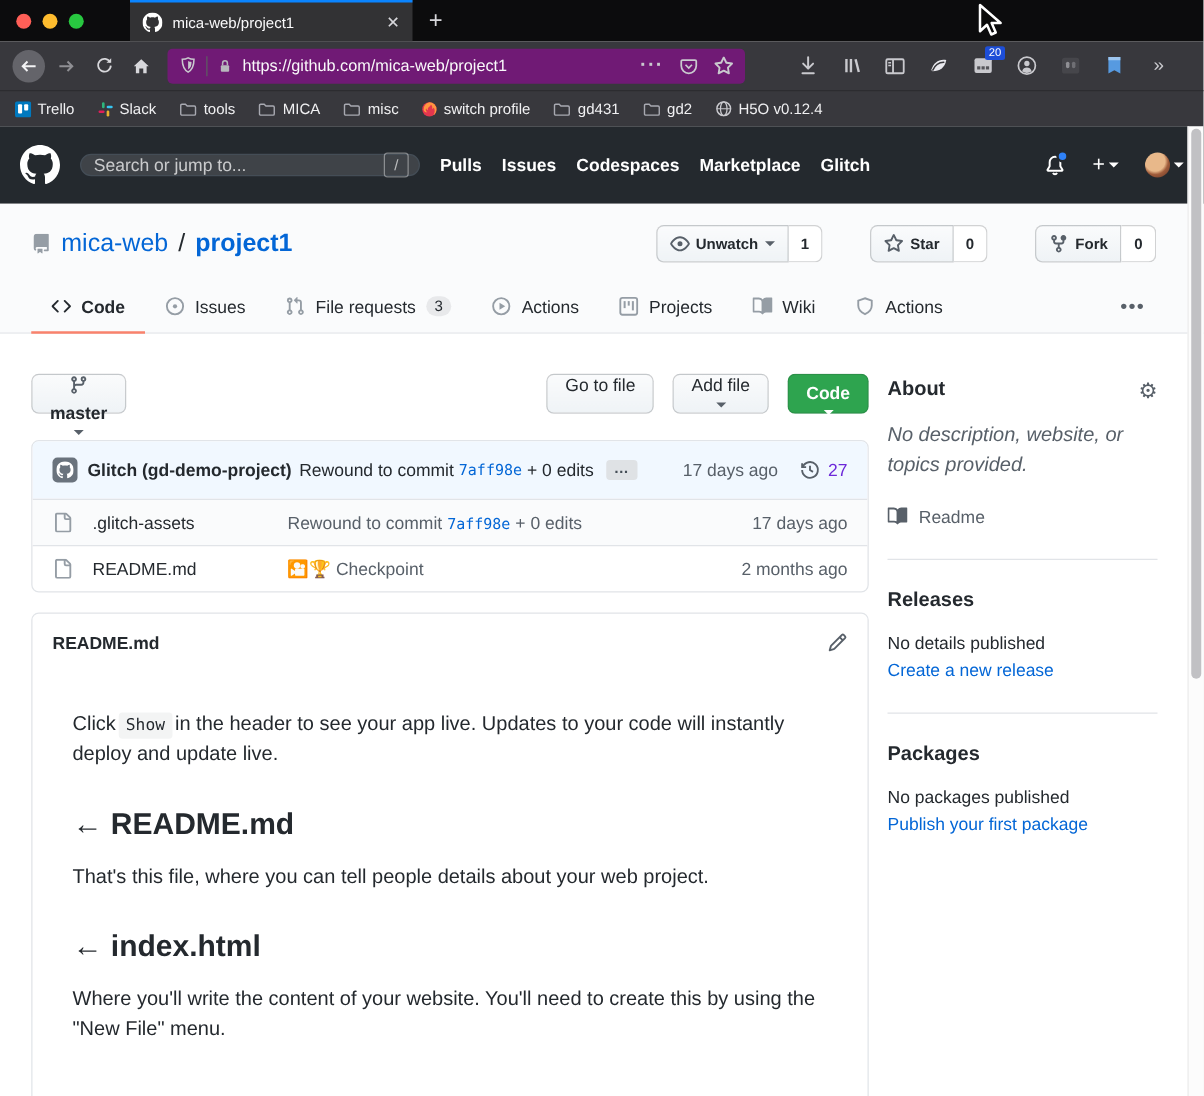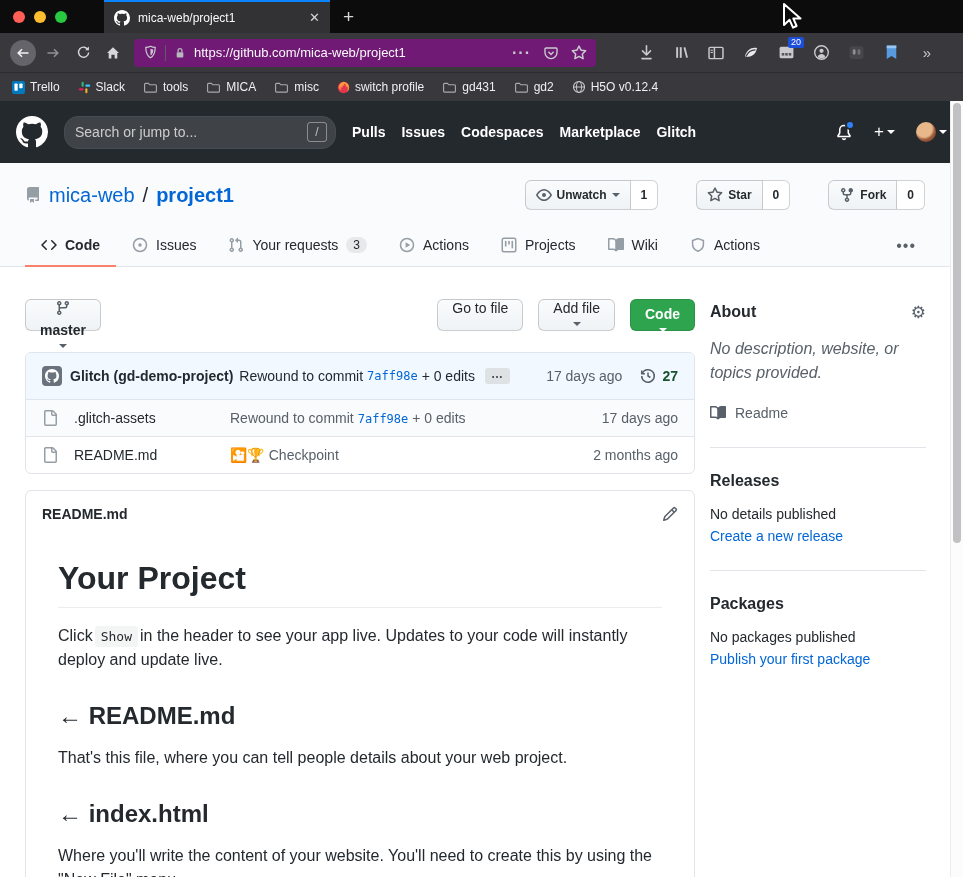"Search or jump to..." .ghsearch { height: 33px -> 18px }
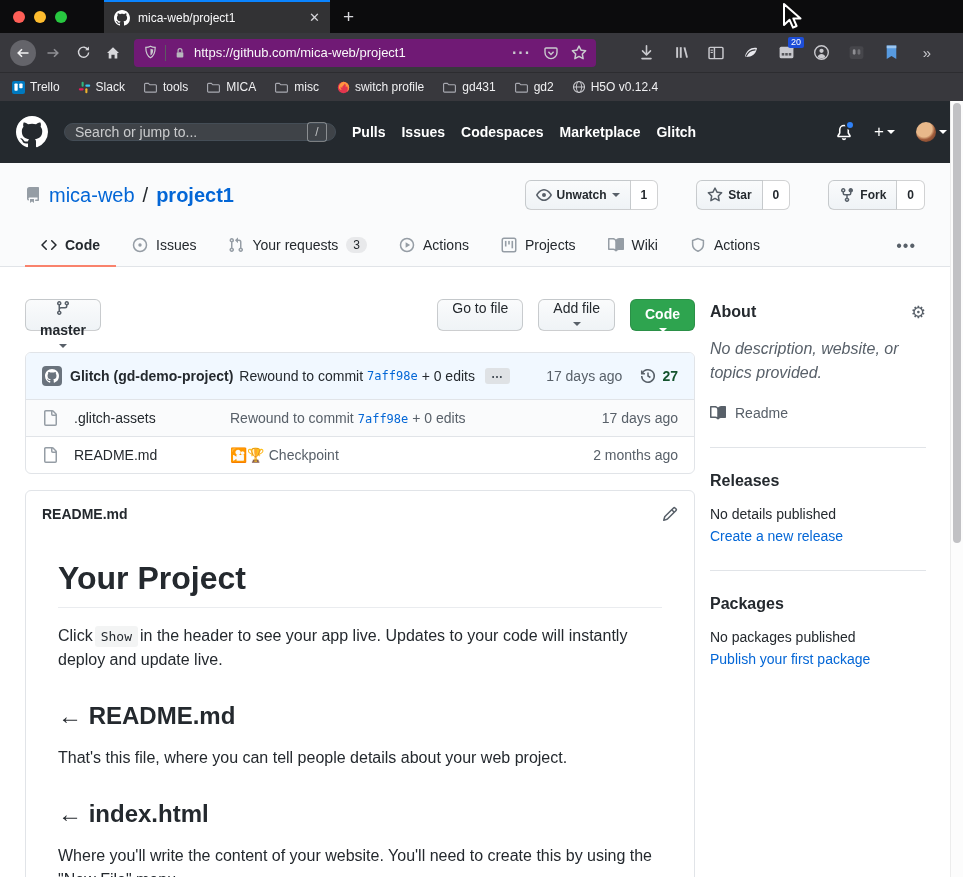"Your requests" span { text: Your -> File }
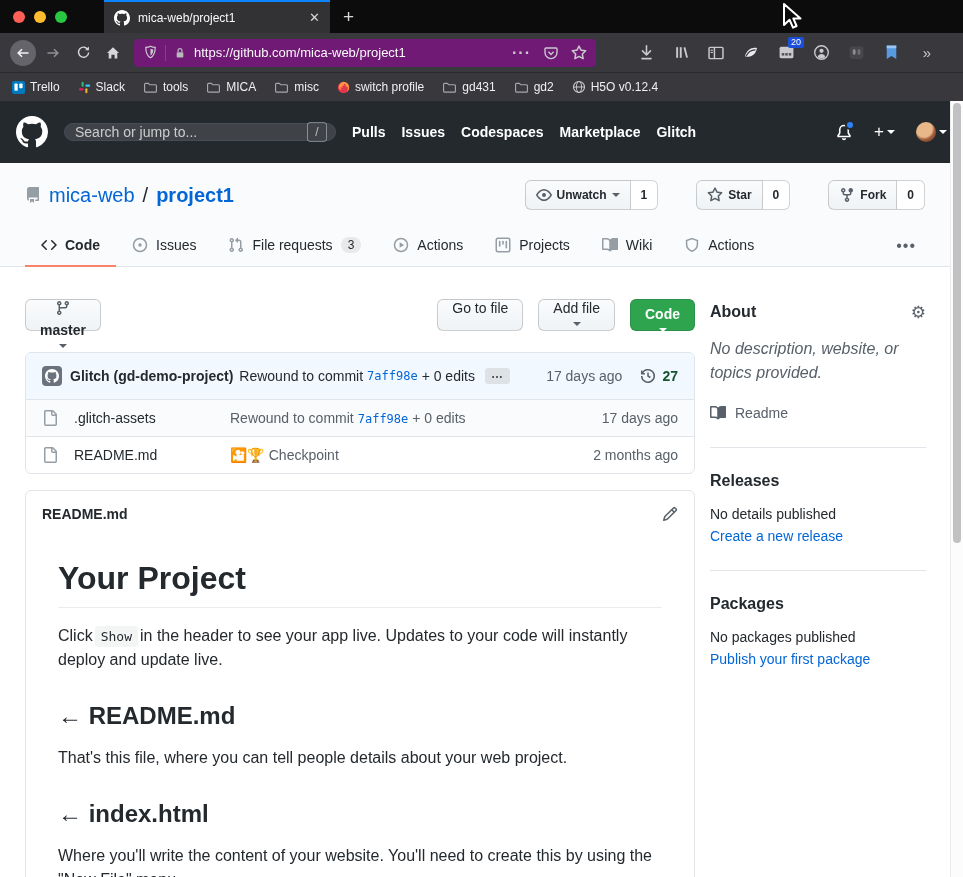"27" .history { color: #14532d -> #6d28d9; font-weight: 700 -> 400 }
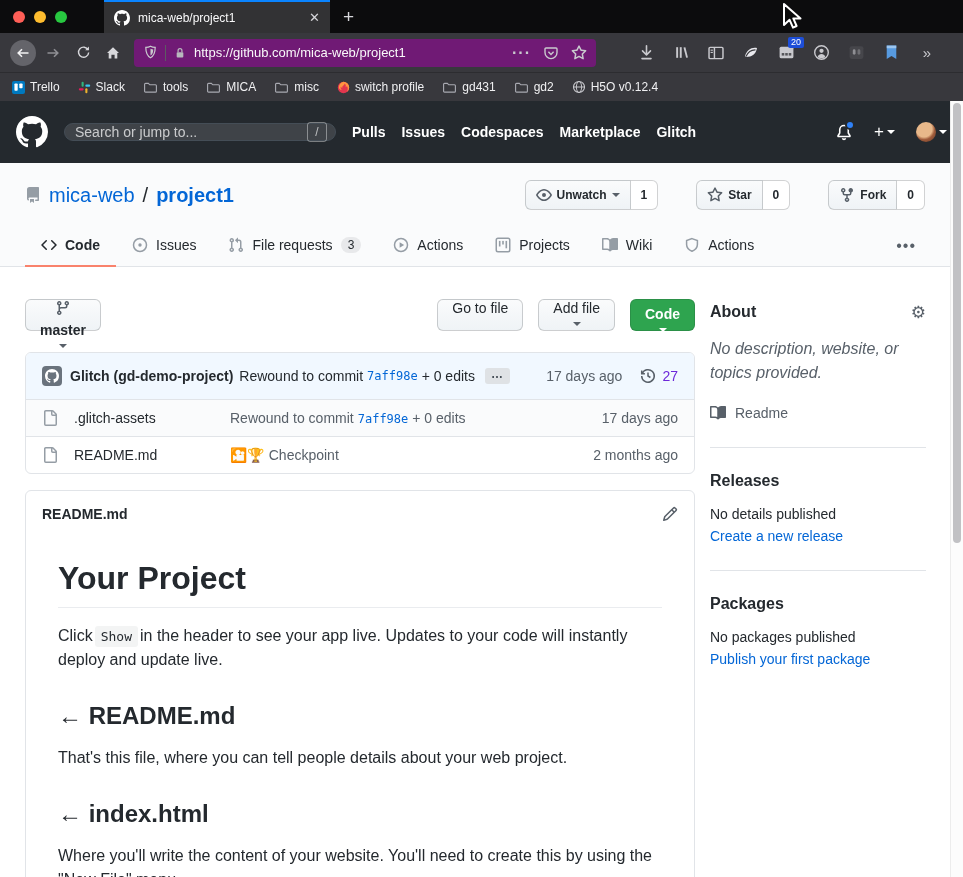"Your Project" h1 { html: <h1>Your Project</h1> -> none }
